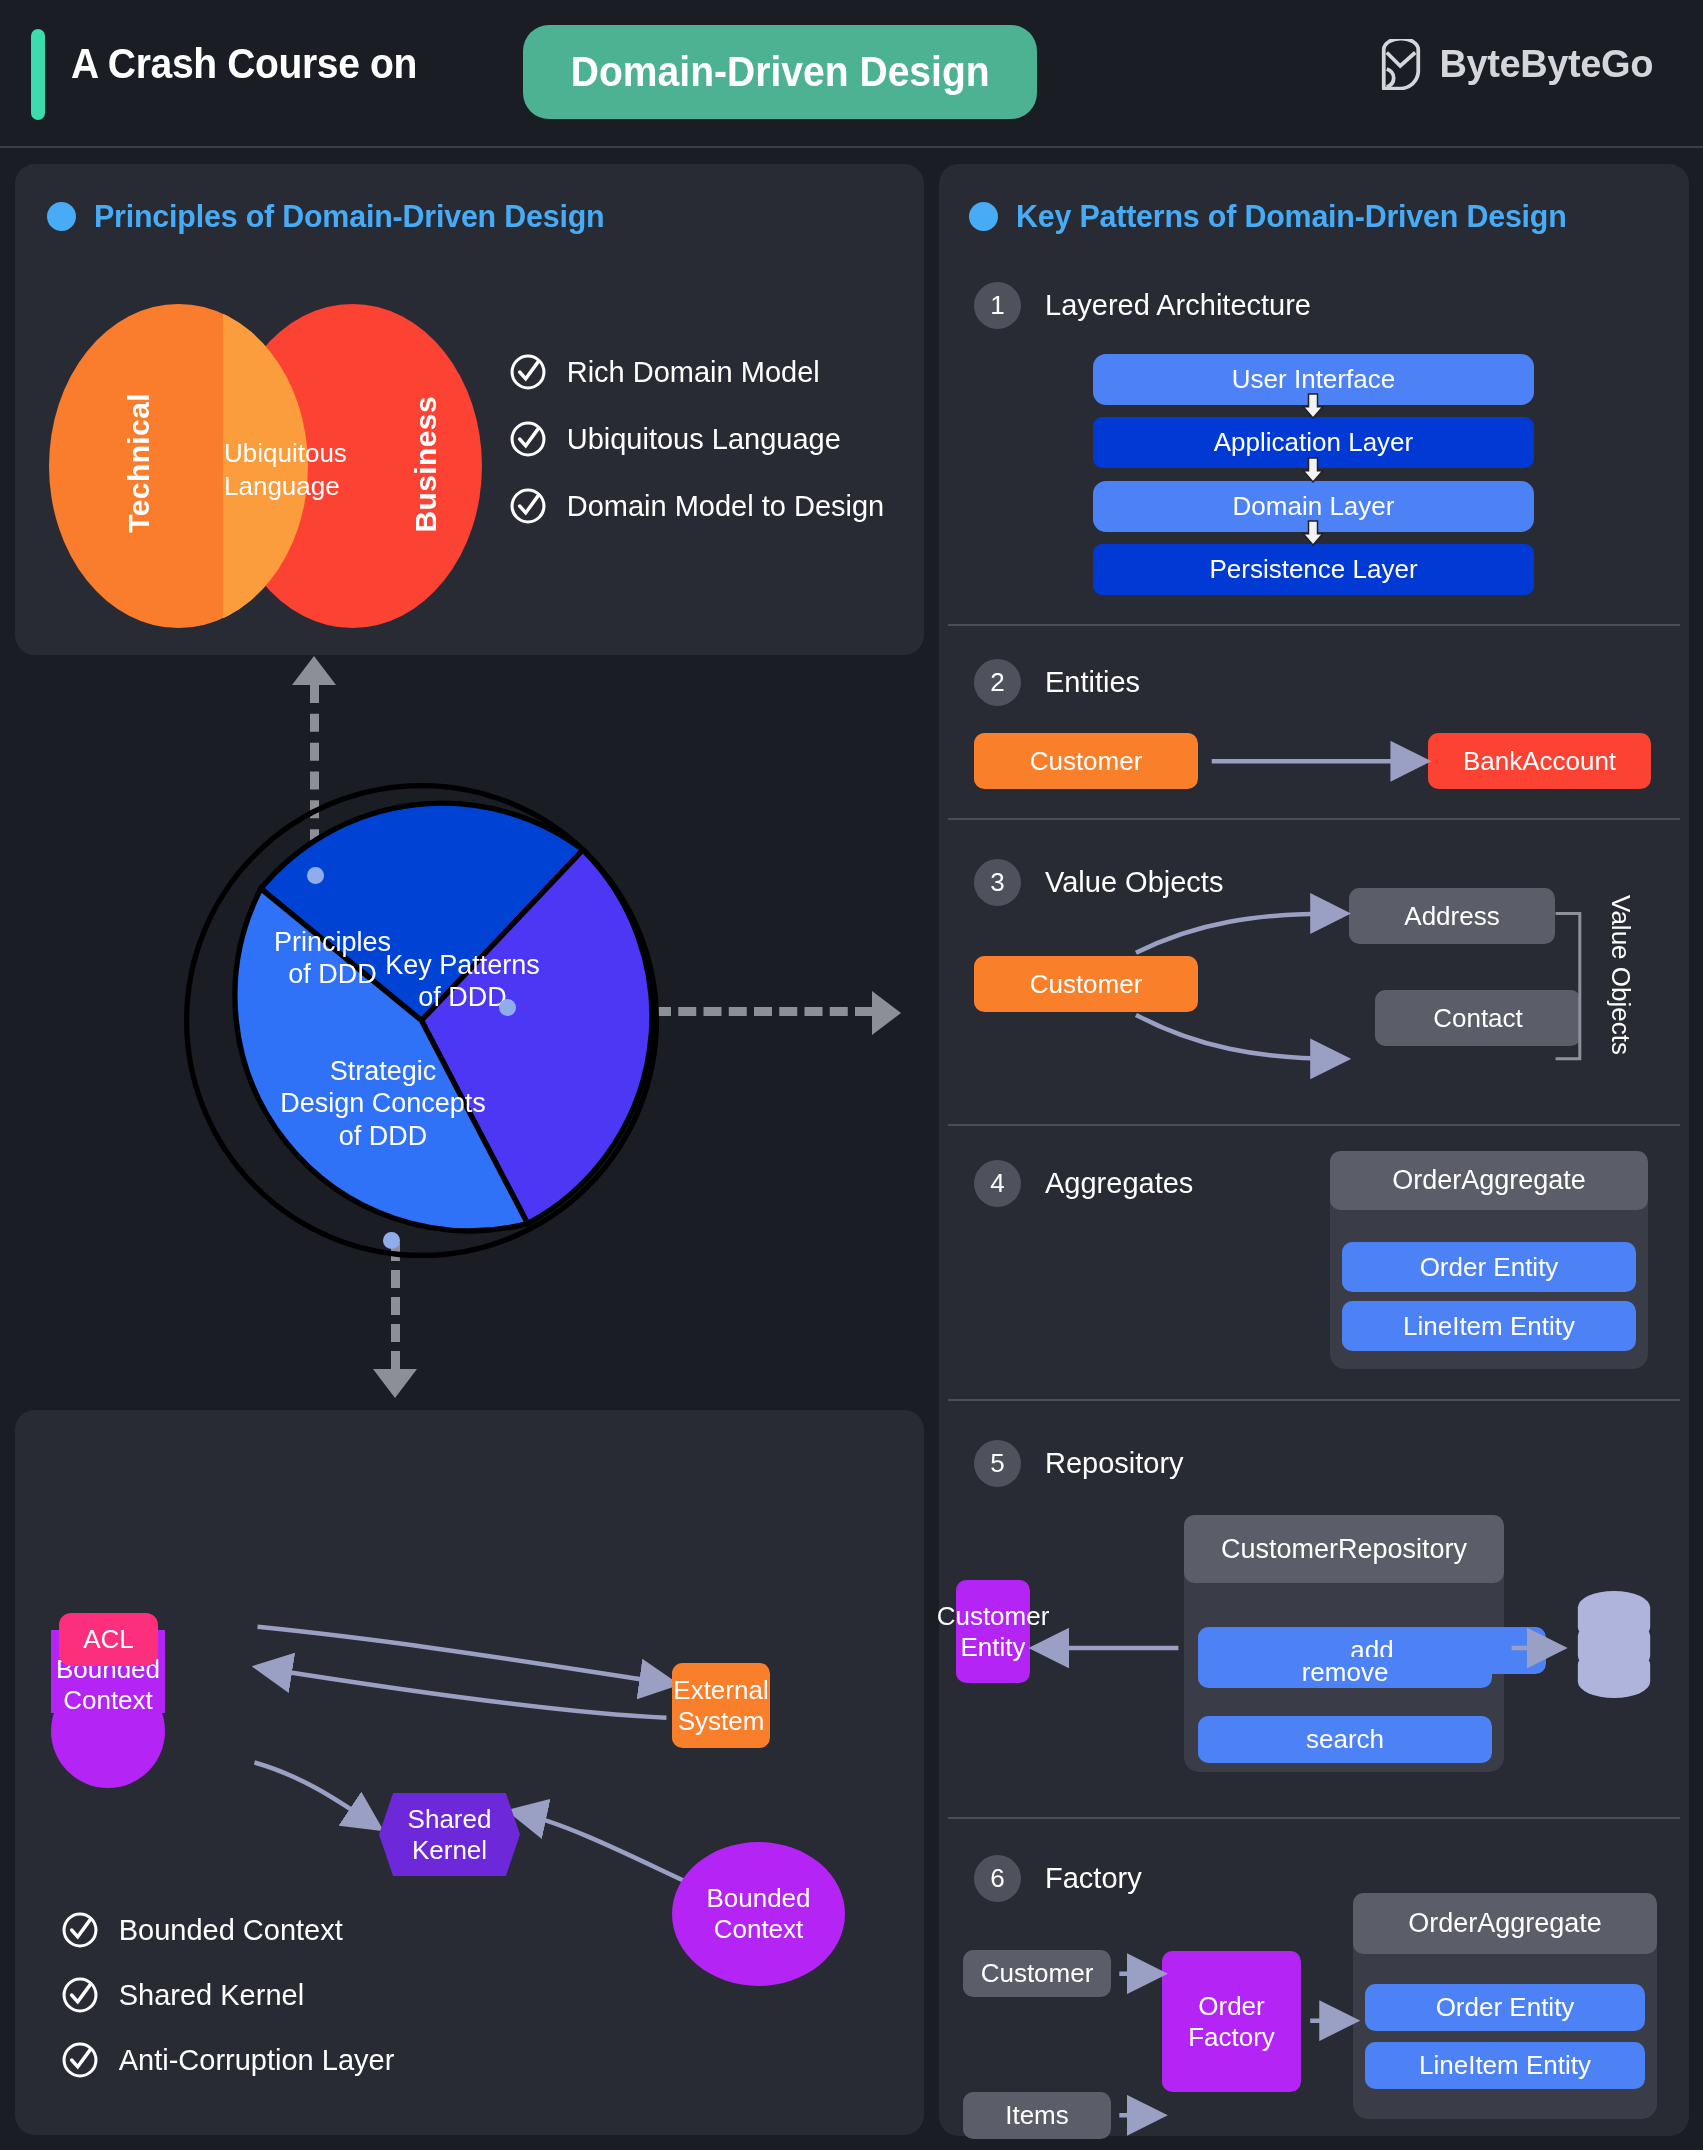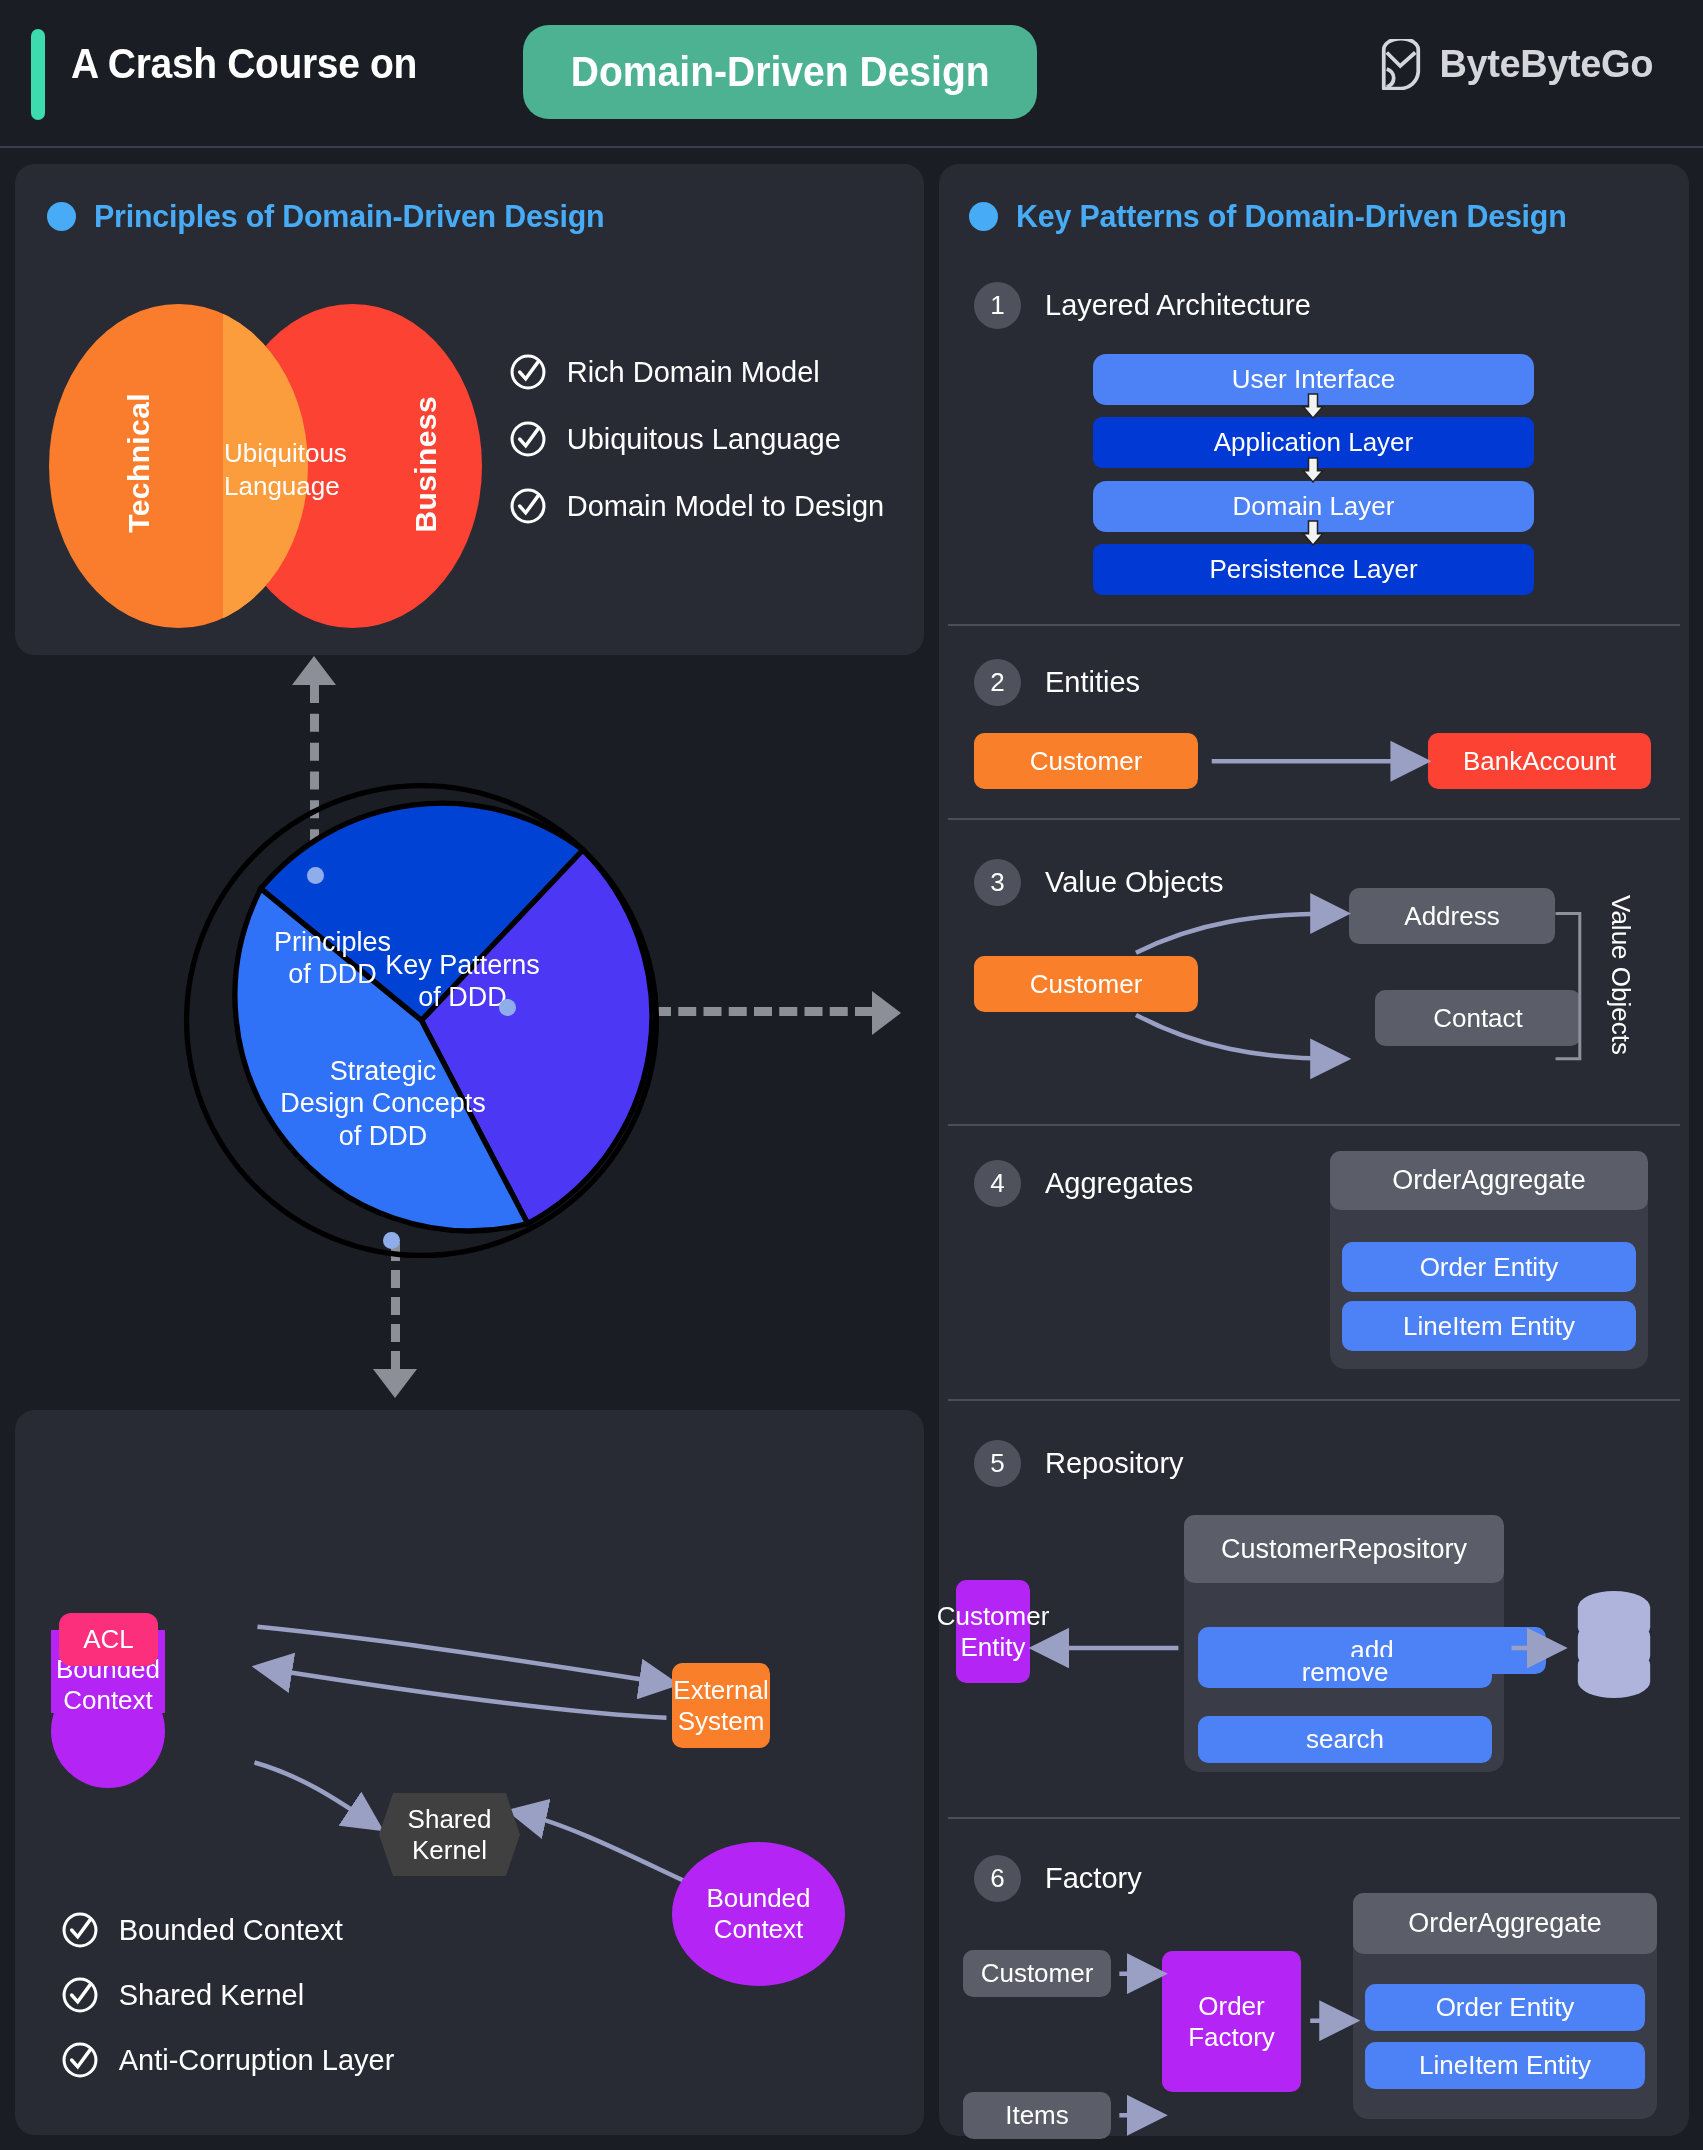"Shared" div { background: #404040 -> #6d28d9 }
